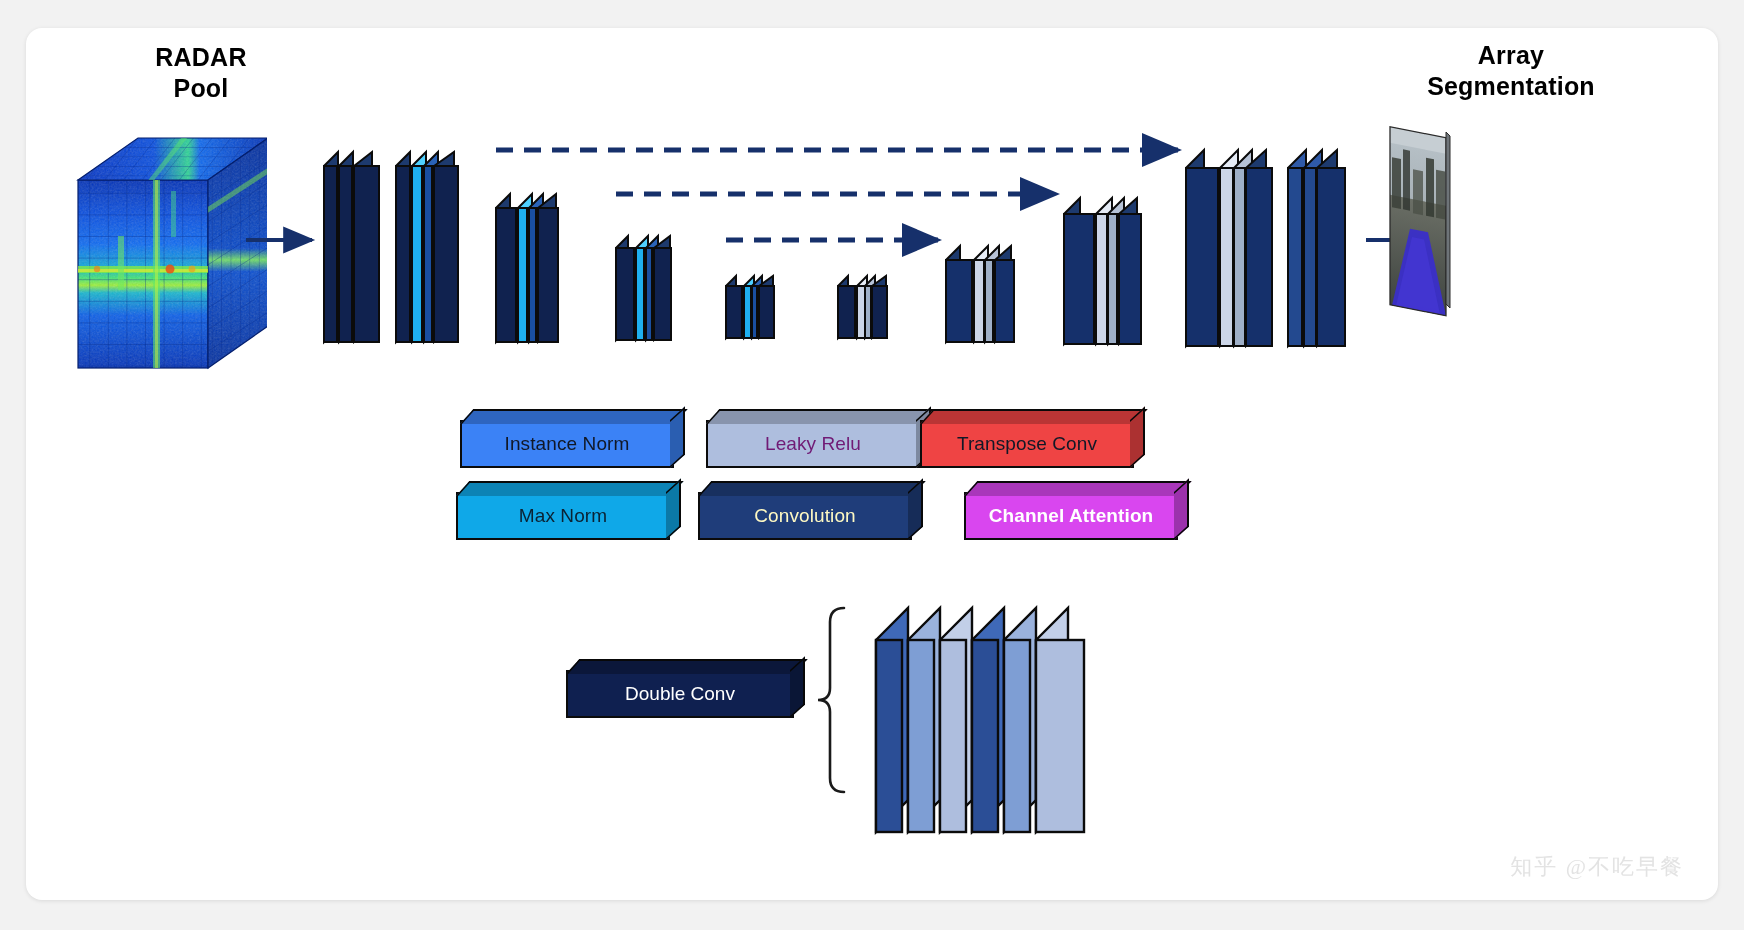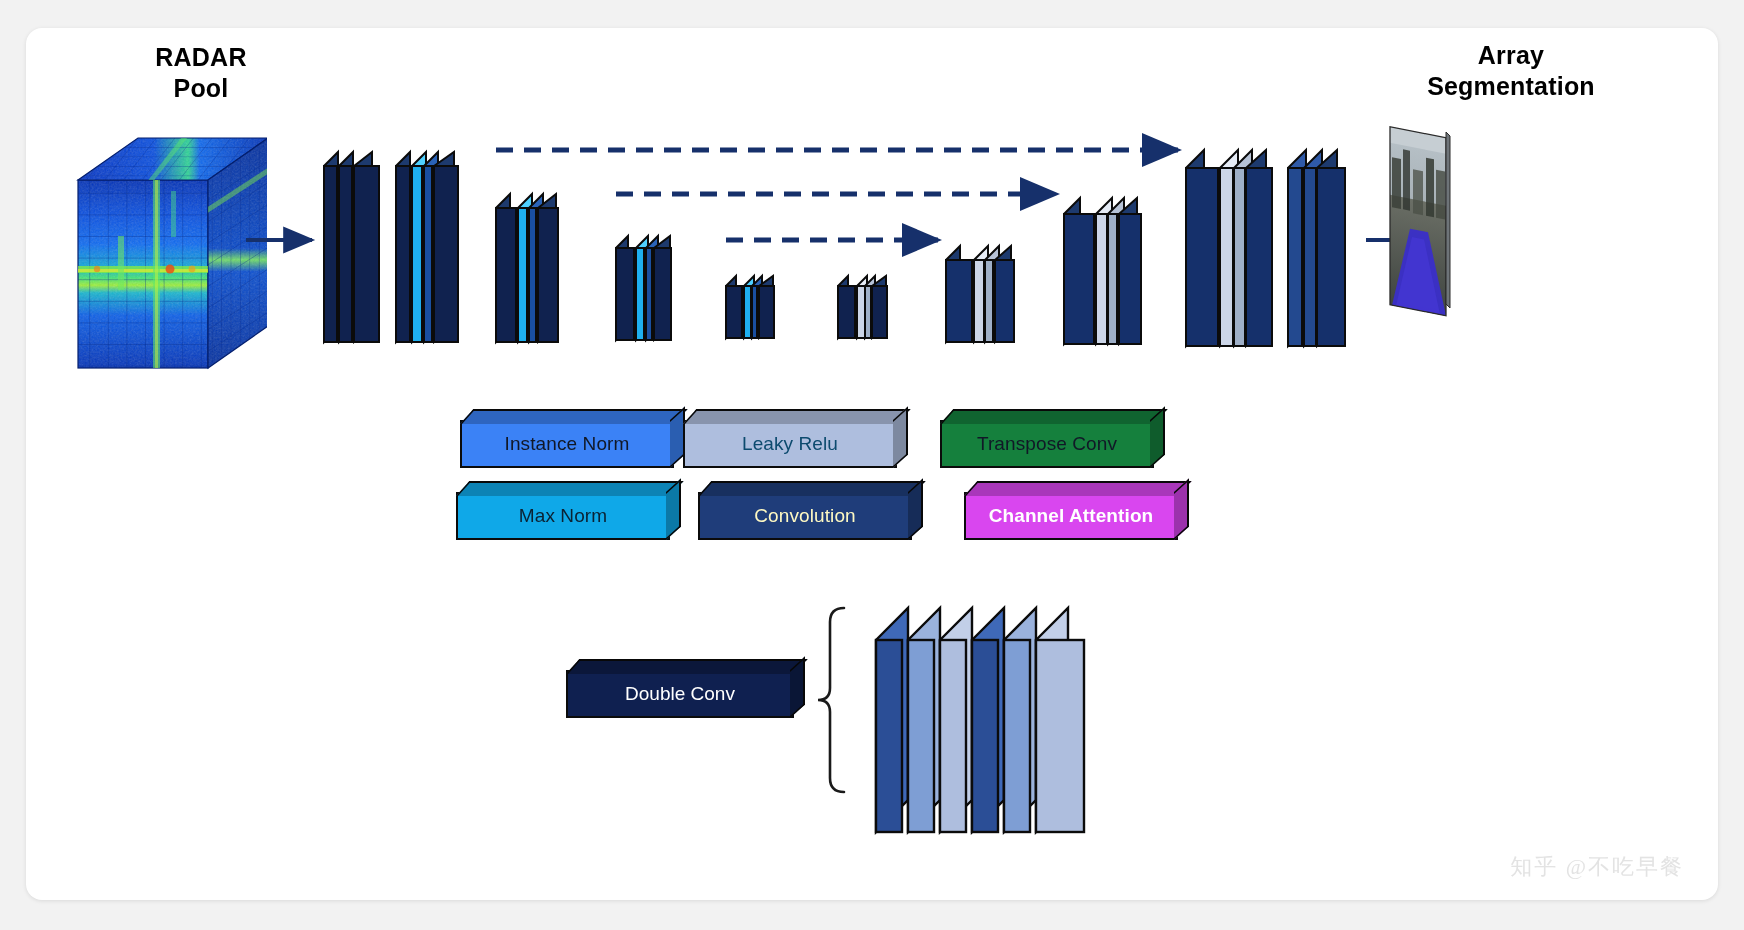"Leaky Relu" div.lg-box { color: #0c4a6e -> #701a75; left: 227px -> 250px }
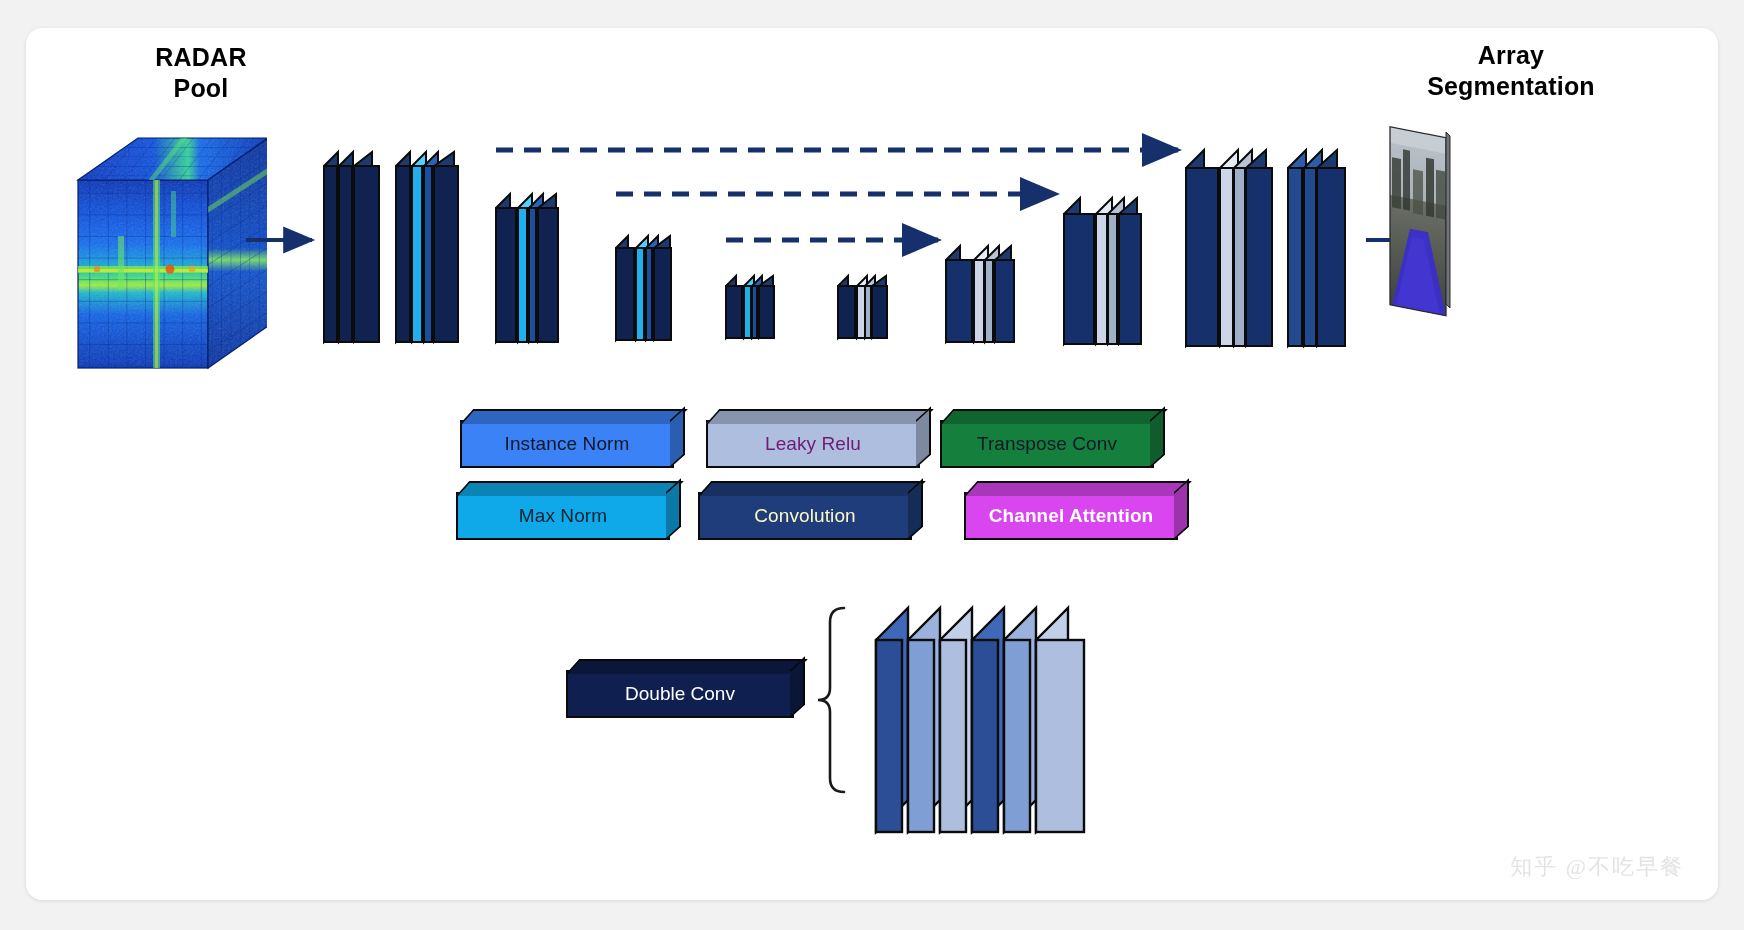"Transpose Conv" div.lg-box { background: #15803d -> #ef4444; left: 484px -> 464px }
